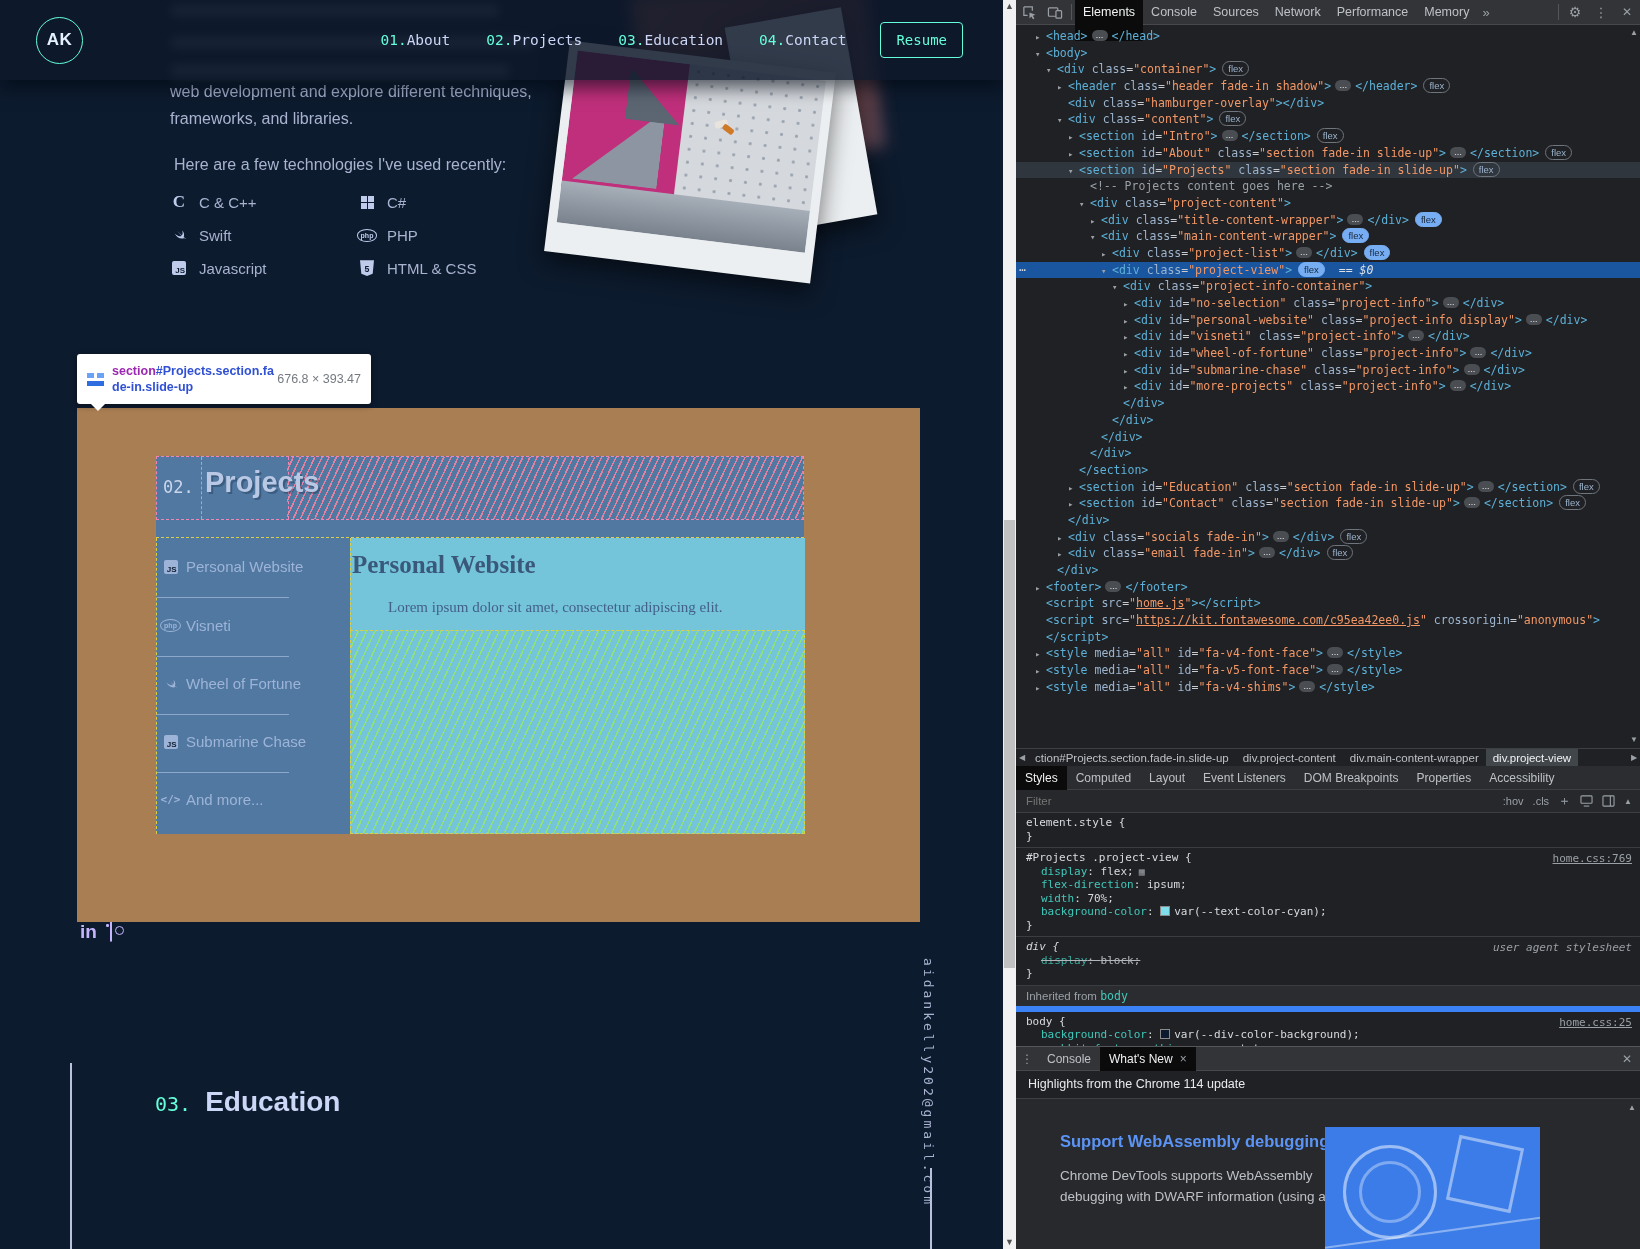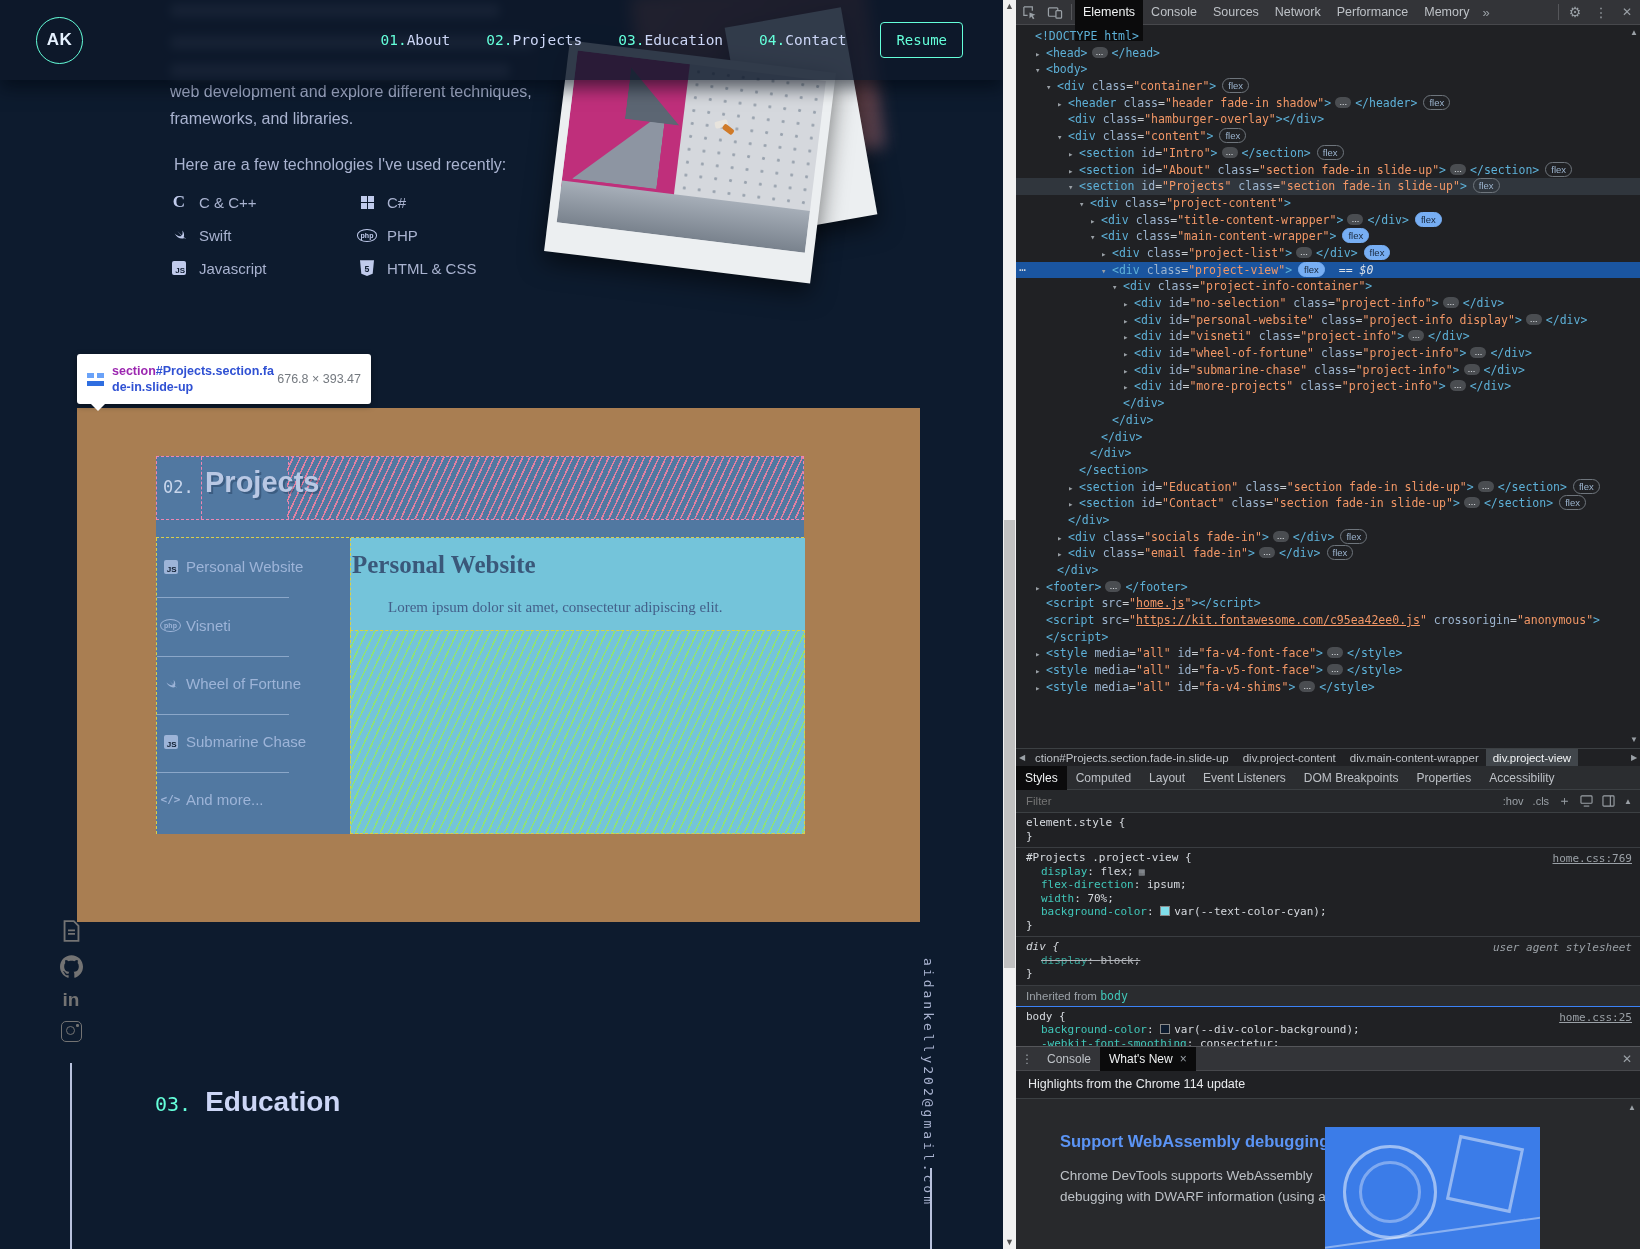"<!DOCTYPE html>" div.trow { html: <div><span> </span><span>&lt;!DOCTYPE html&gt;</span></div> -> none }
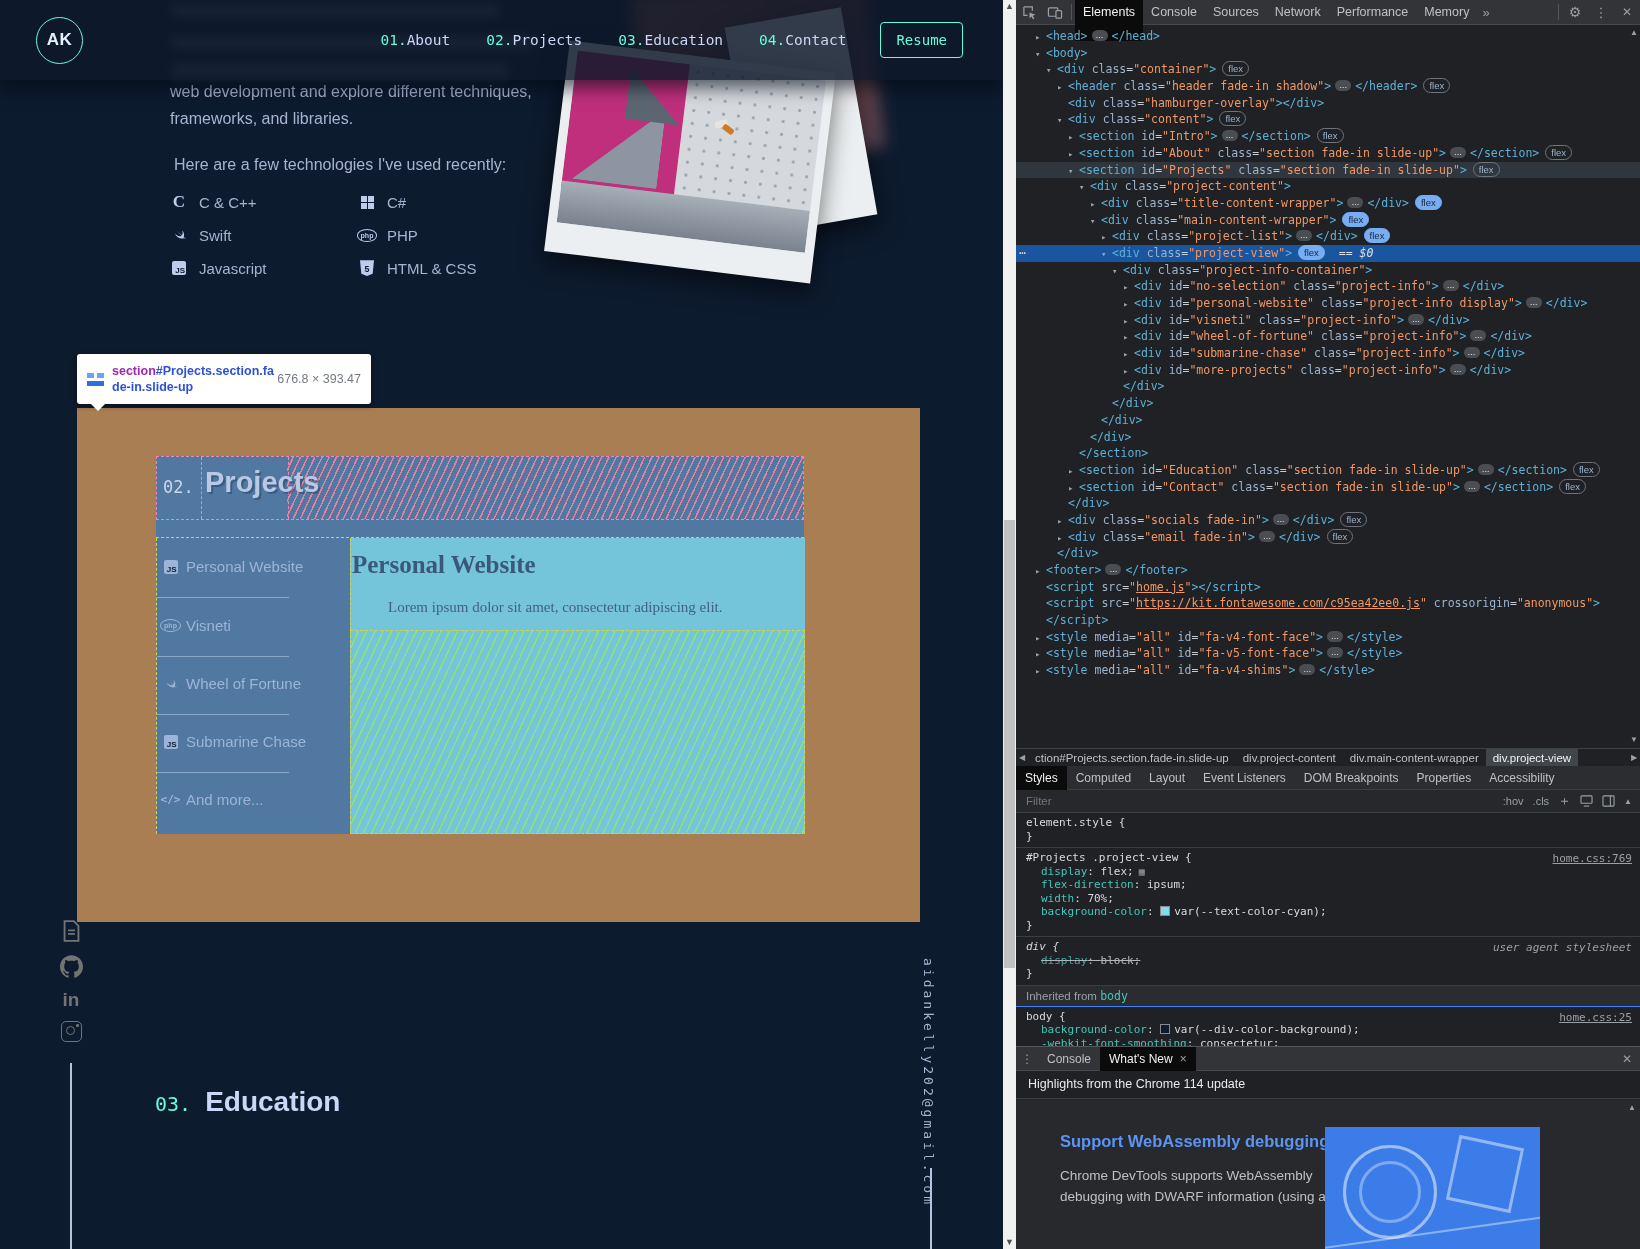"<!-- Projects content goes here" div.trow { html: none -> <div><span> </span><span>&lt;!-- Projects content goes here --&gt;</span></div> }
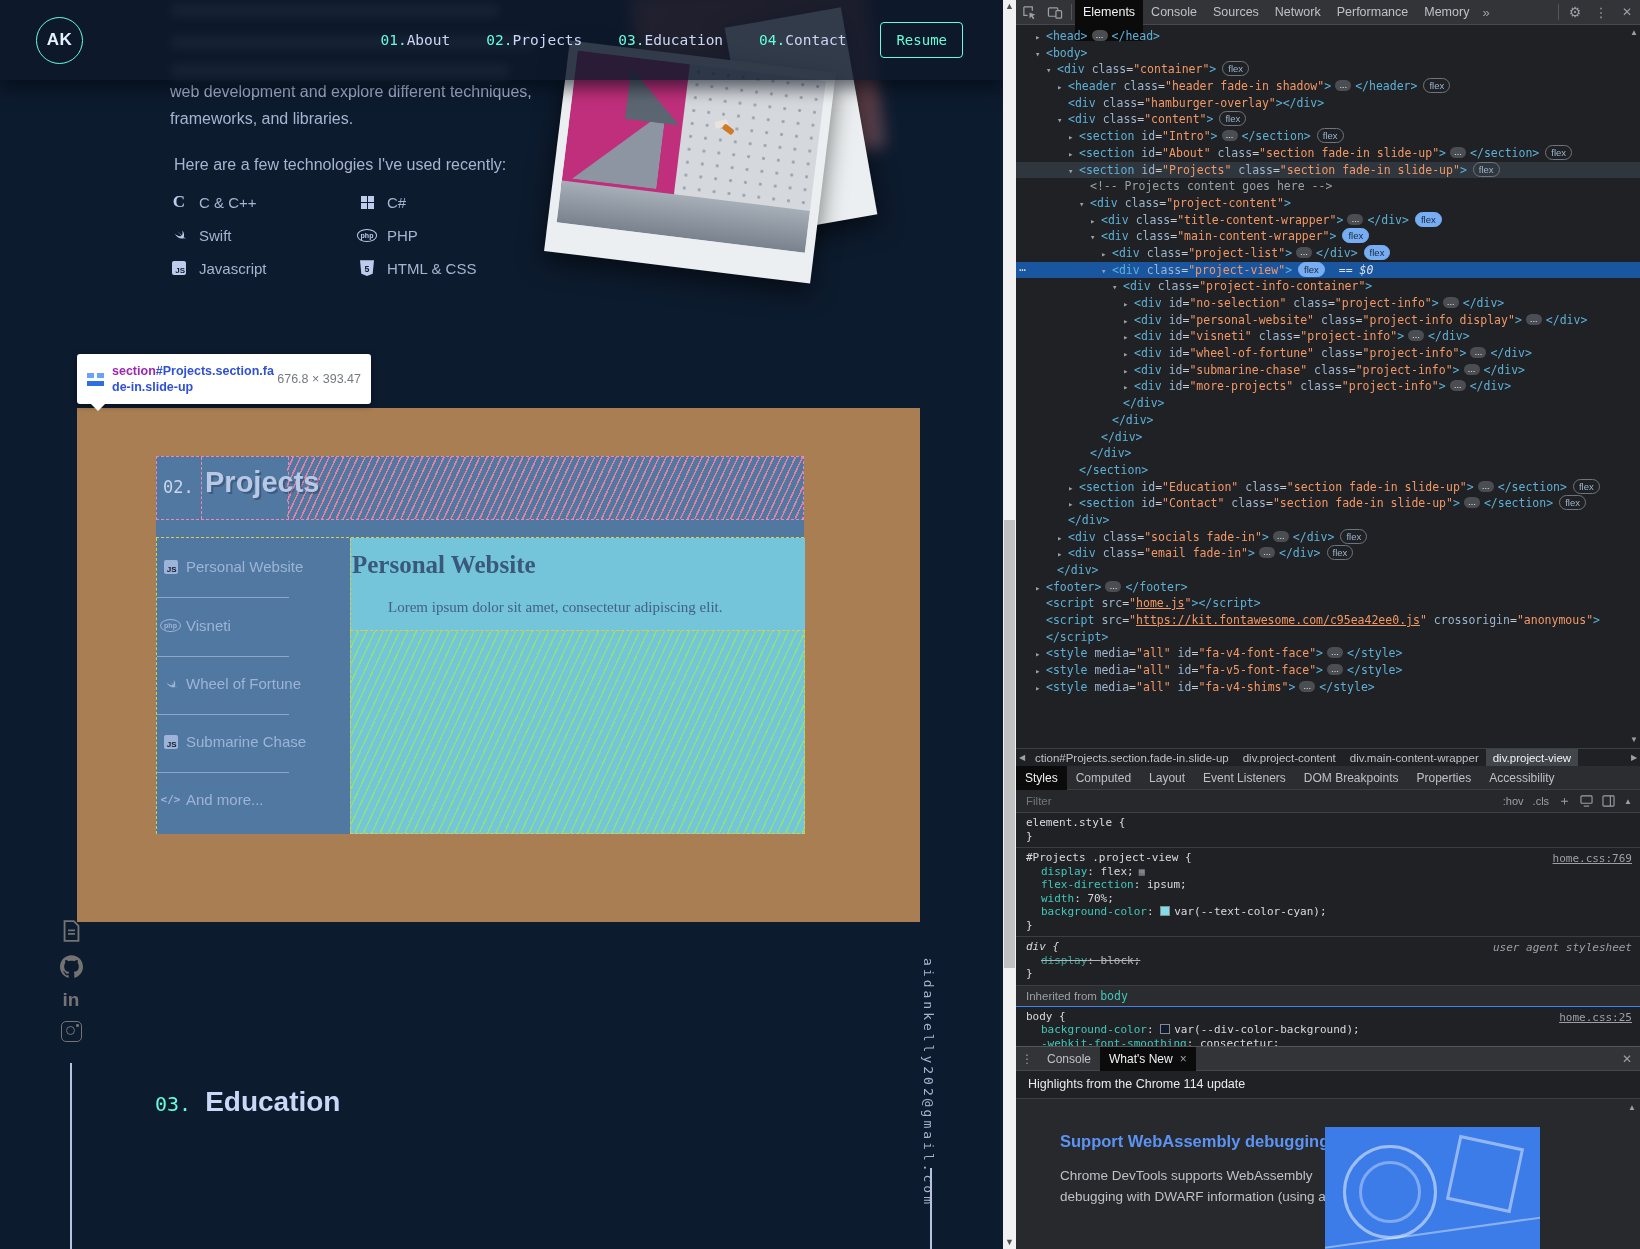"in" .socials { color: #737373 -> #c4b5fd; flex-direction: column -> none }
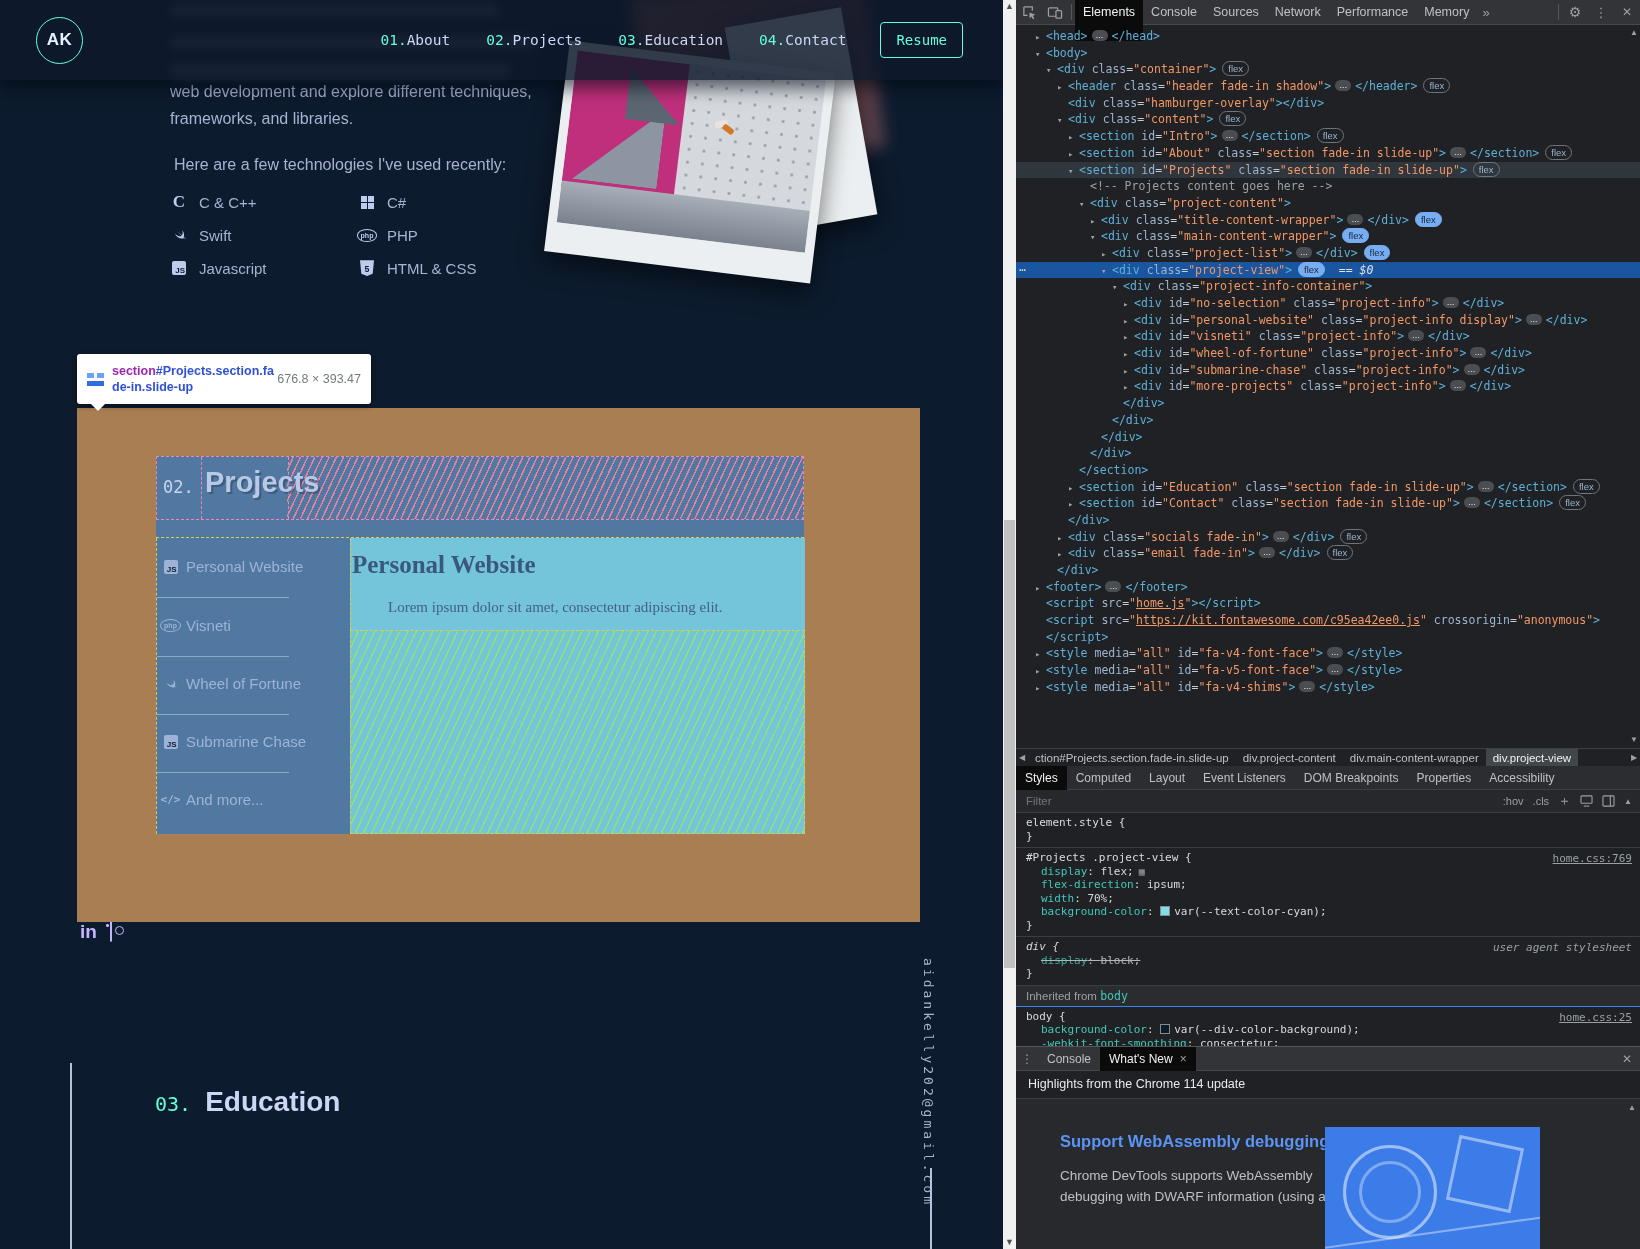"Inherited from body" .sec-head { border-bottom: 1px solid #3b82f6 -> 6px solid #3b82f6 }
